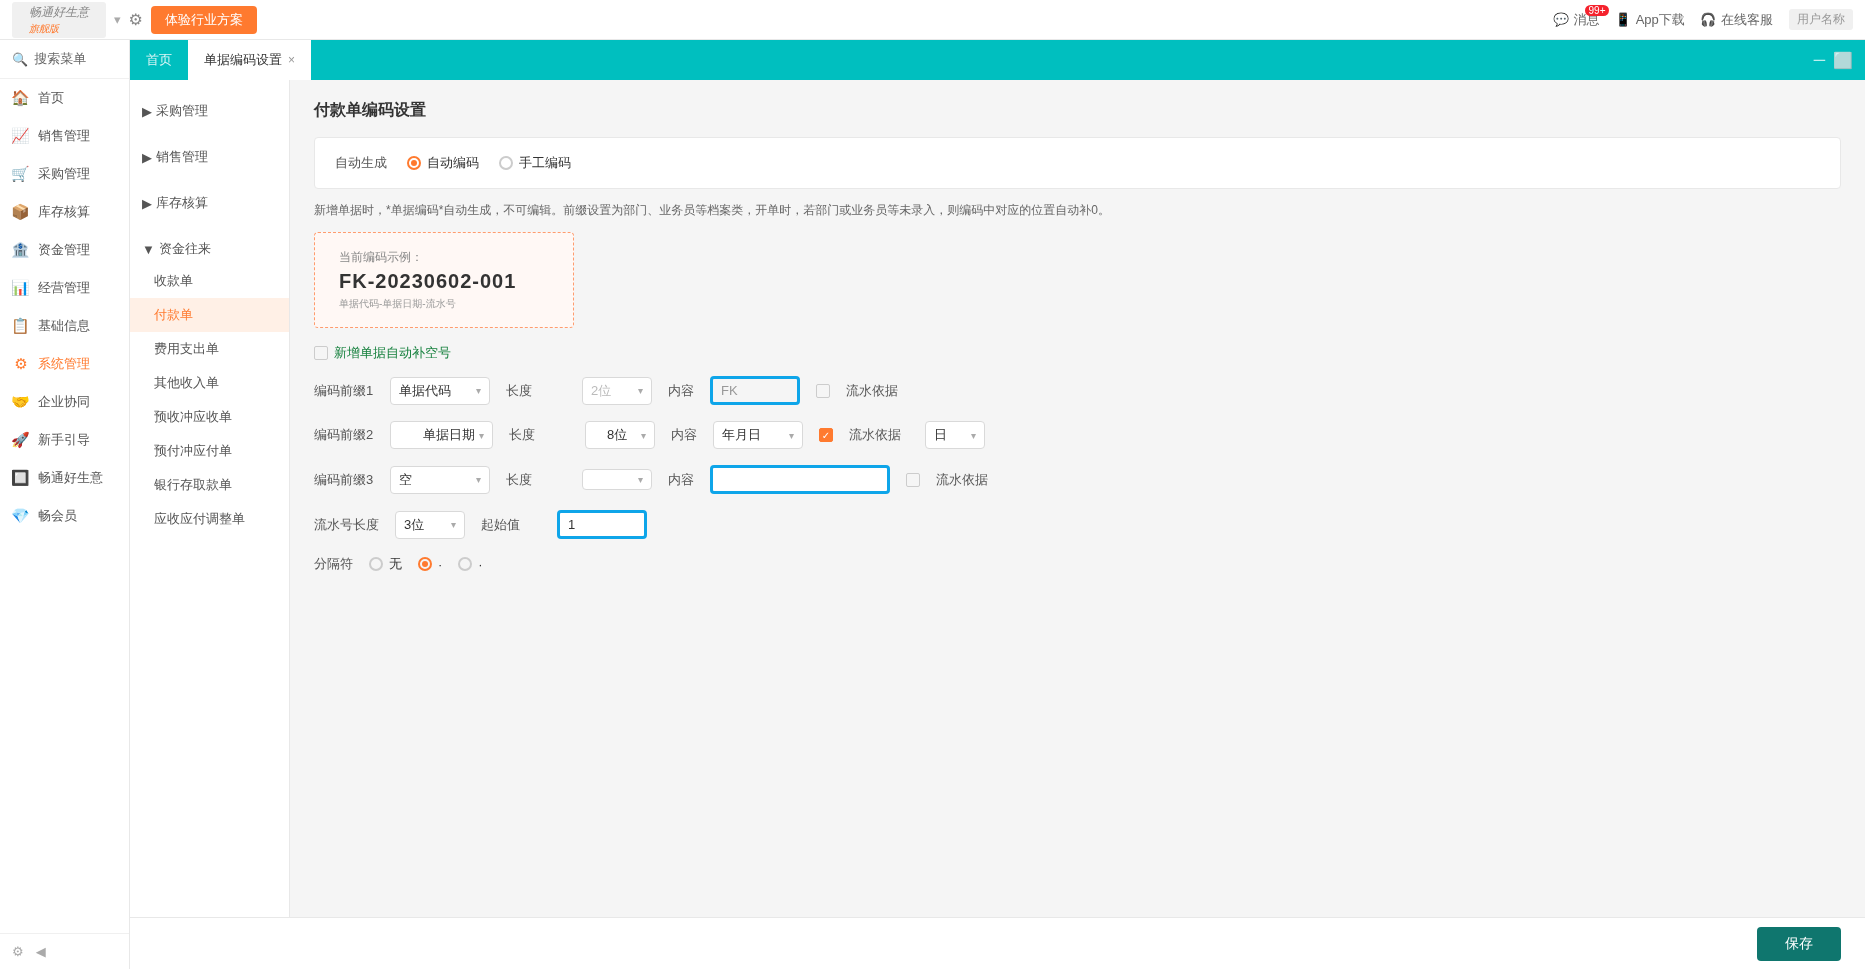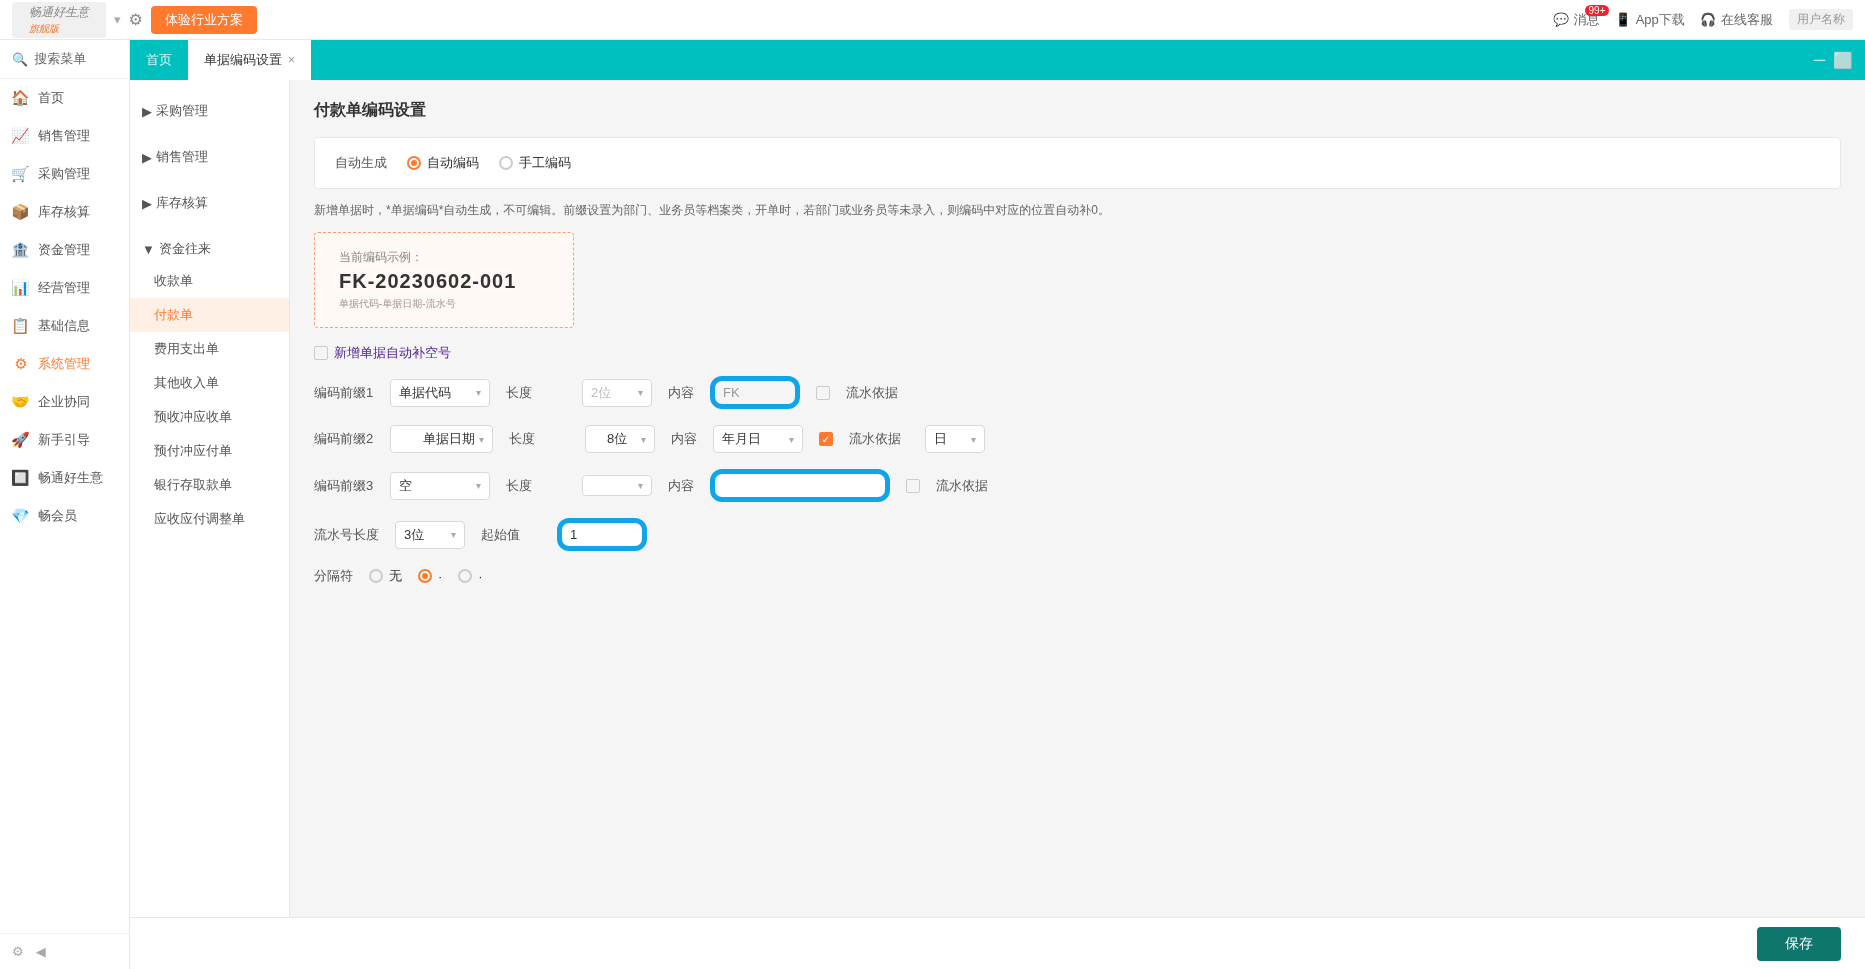"新增单据自动补空号" .checkbox-label { color: #4c1d95 -> #15803d }
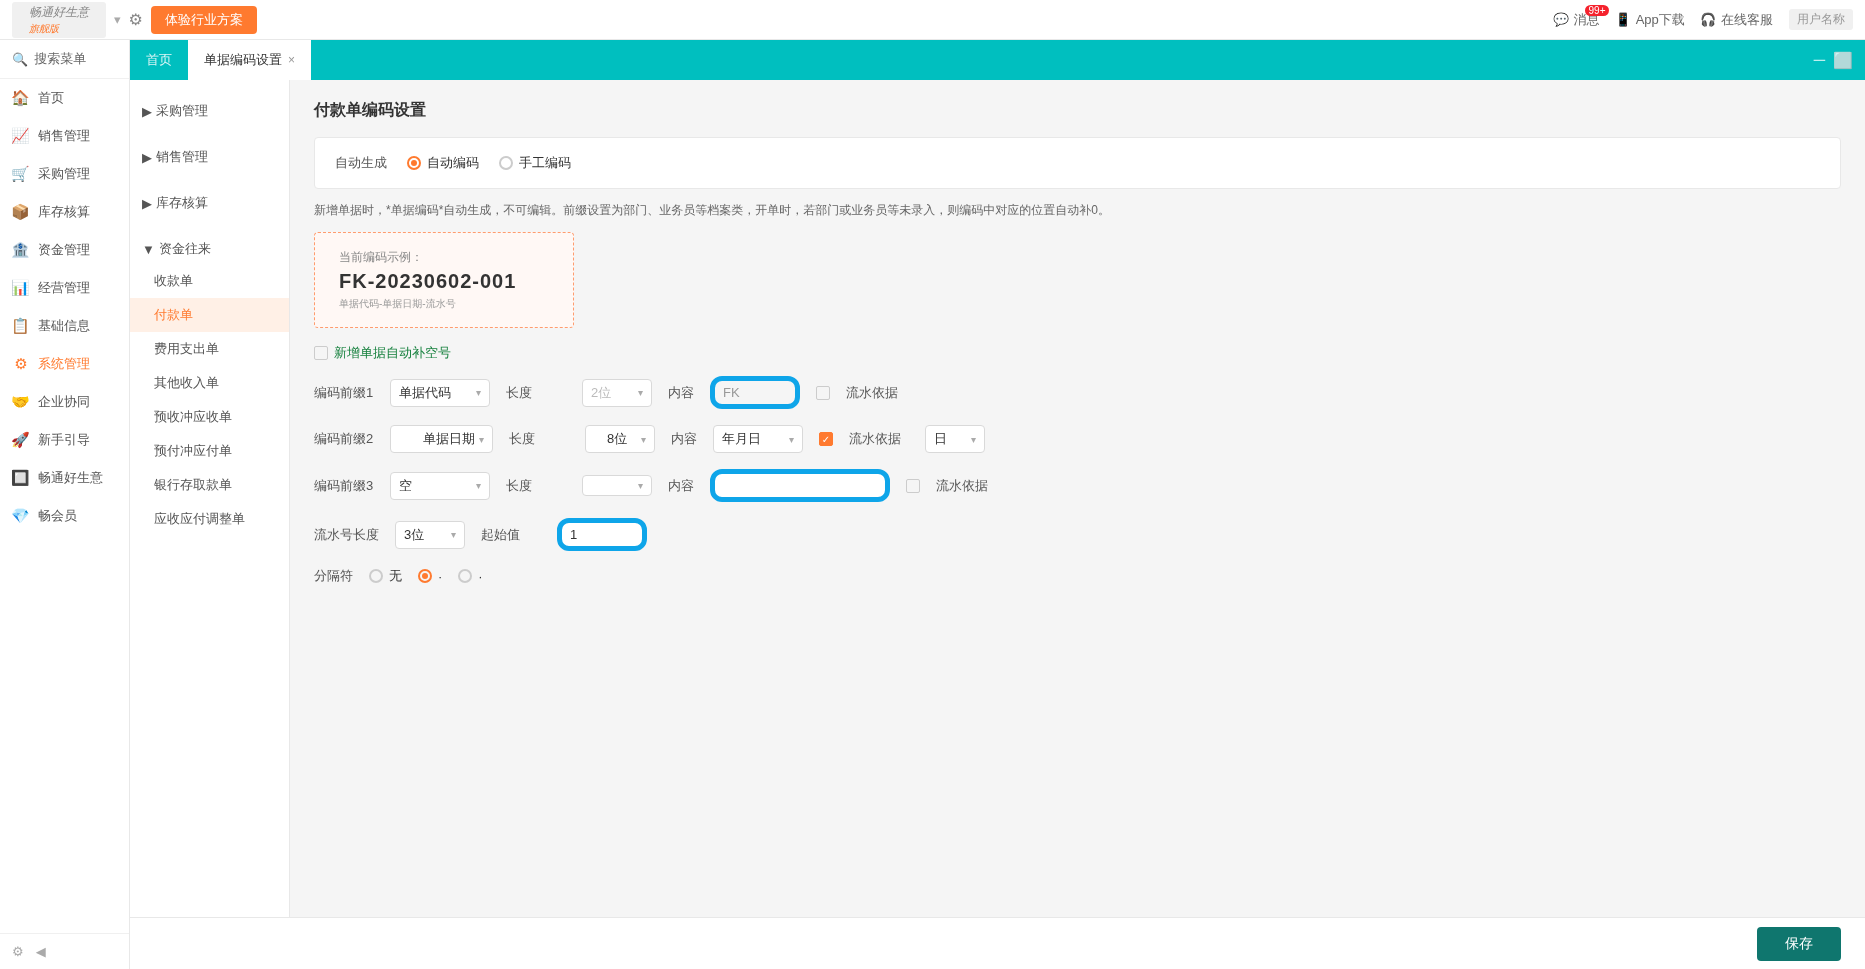"FK" .form-input { border: 5px solid #0ea5e9 -> 3px solid #0ea5e9; border-radius: 12px -> 4px }
